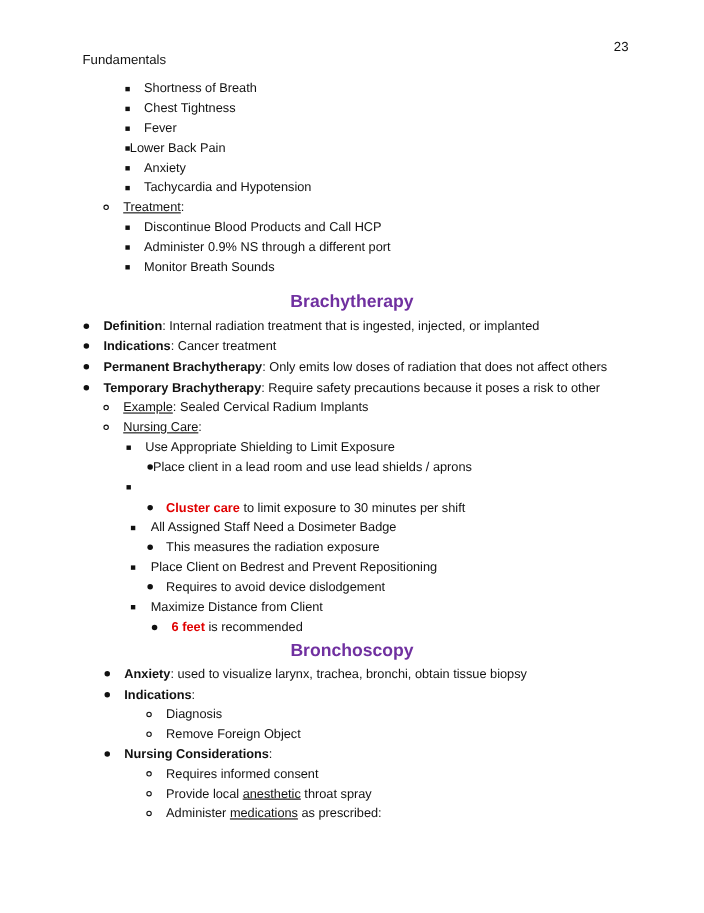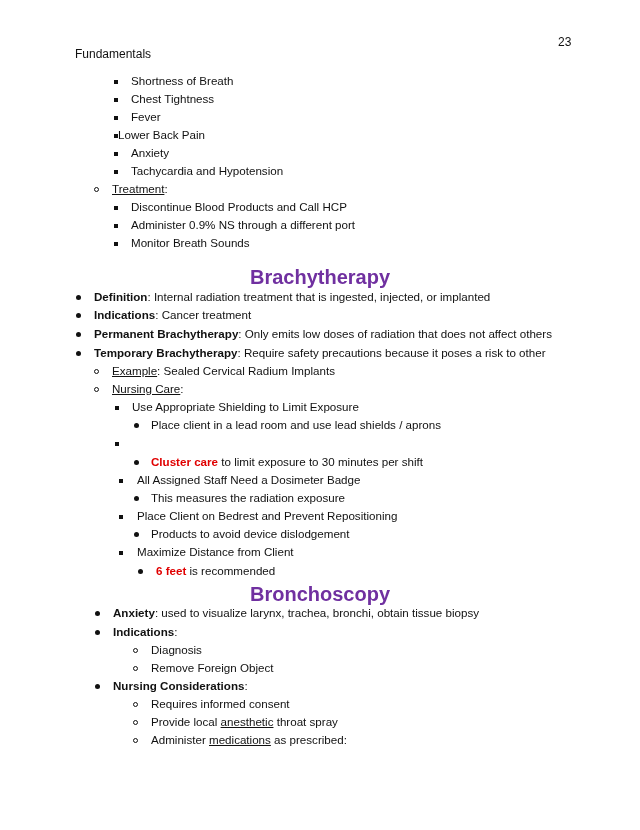"Brachytherapy" .title { font-size: 20px -> 16px }
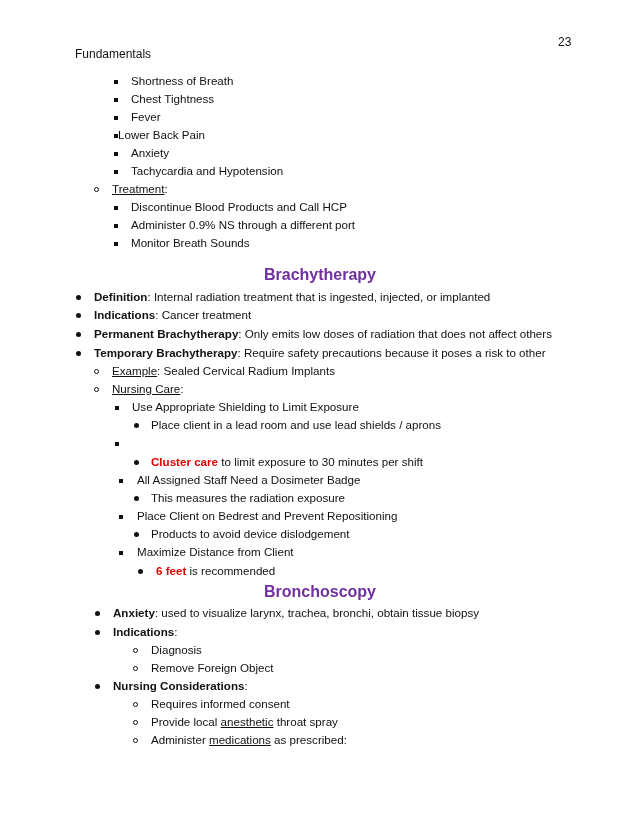"Place client in a lead" span { margin-left: 12px -> none }
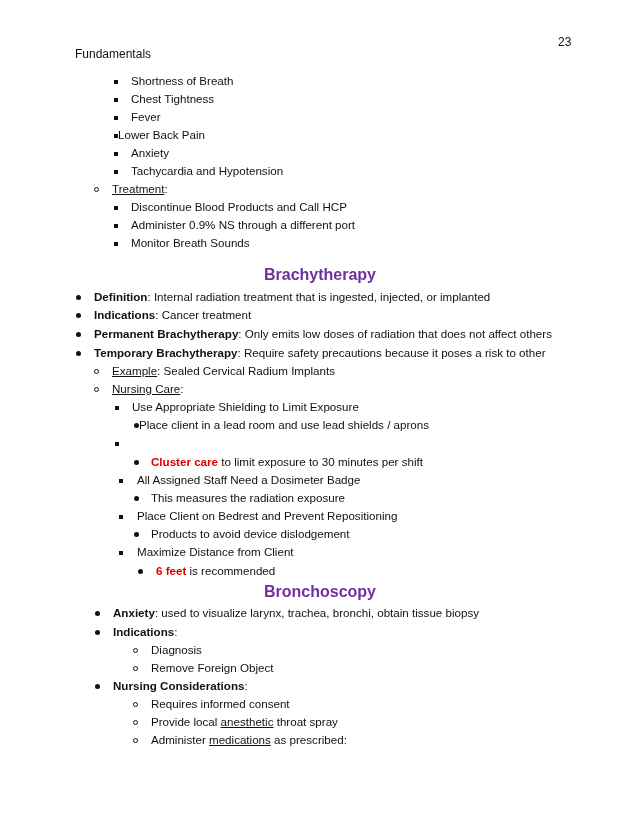"Products to avoid device dislodgement" span { text: Products -> Requires }
